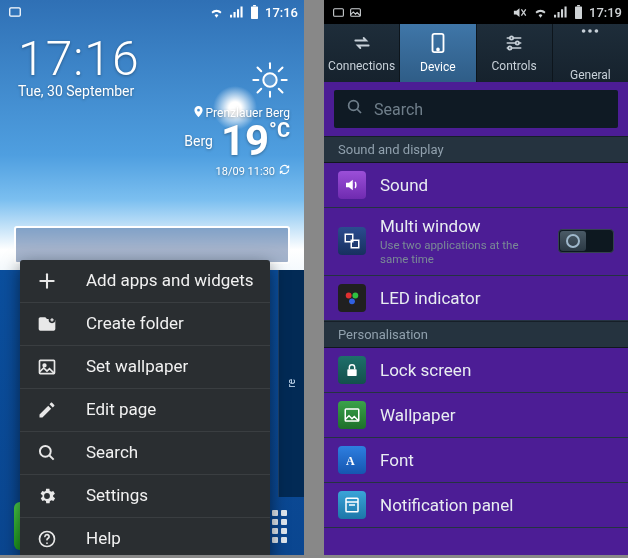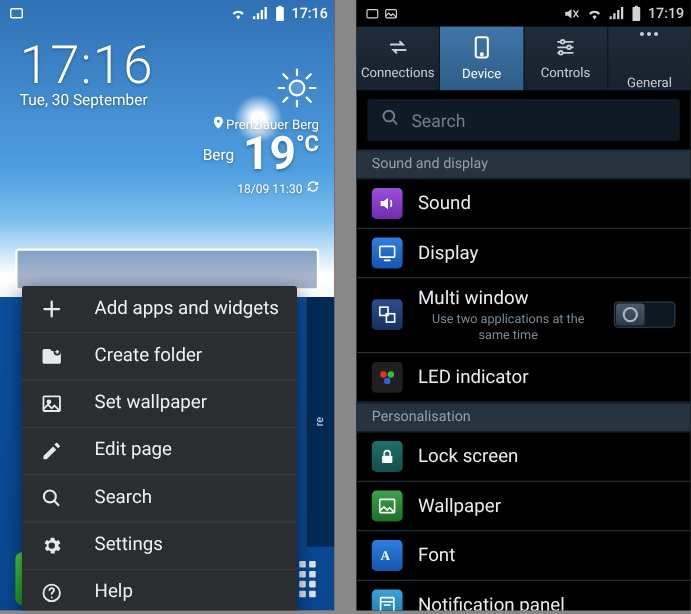"17:19" .right { background: #000000 -> #4c1d95 }
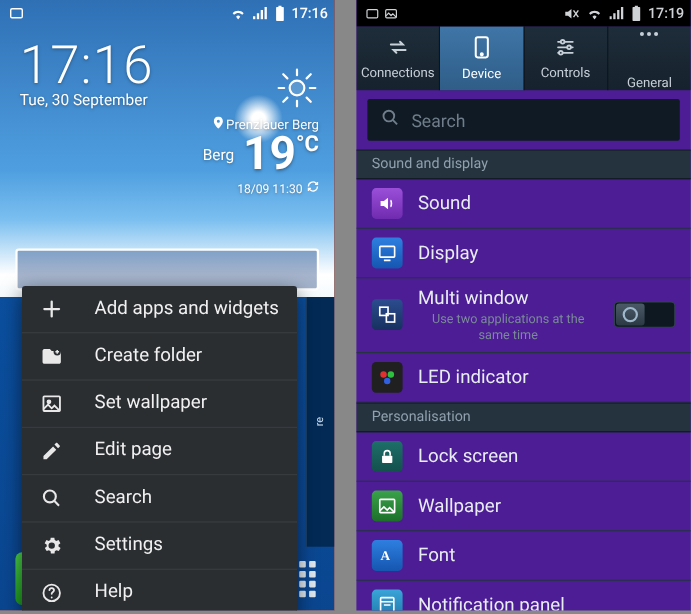"Display" div.srow { html: <div> <span> <svg> <rect></rect> <line></line> </svg> </span> <span> <span>Display</span> </span> </div> -> none }
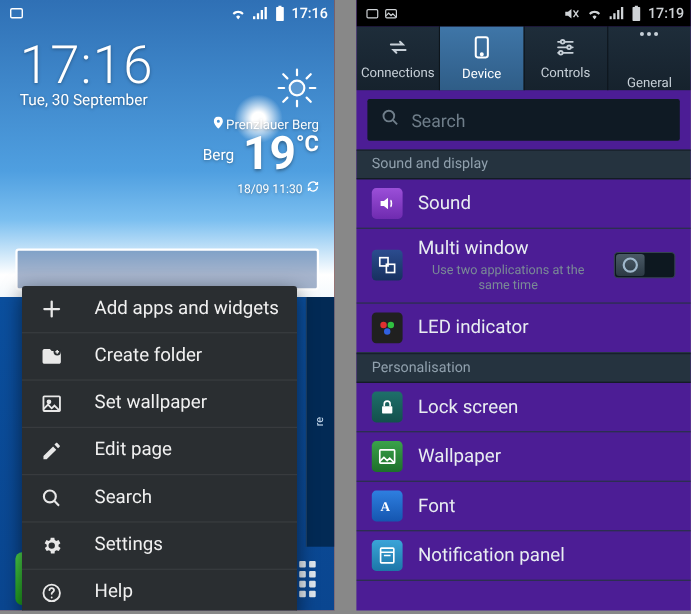"Use two applications at the" .srow .rsub { text-align: center -> none }
